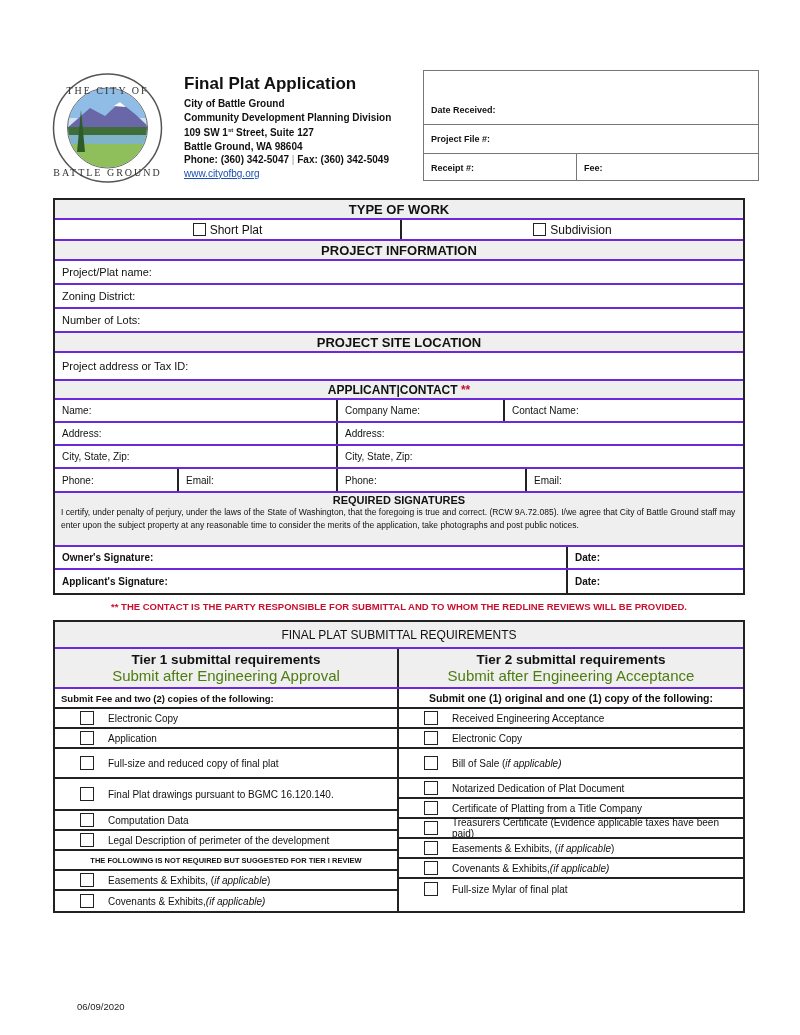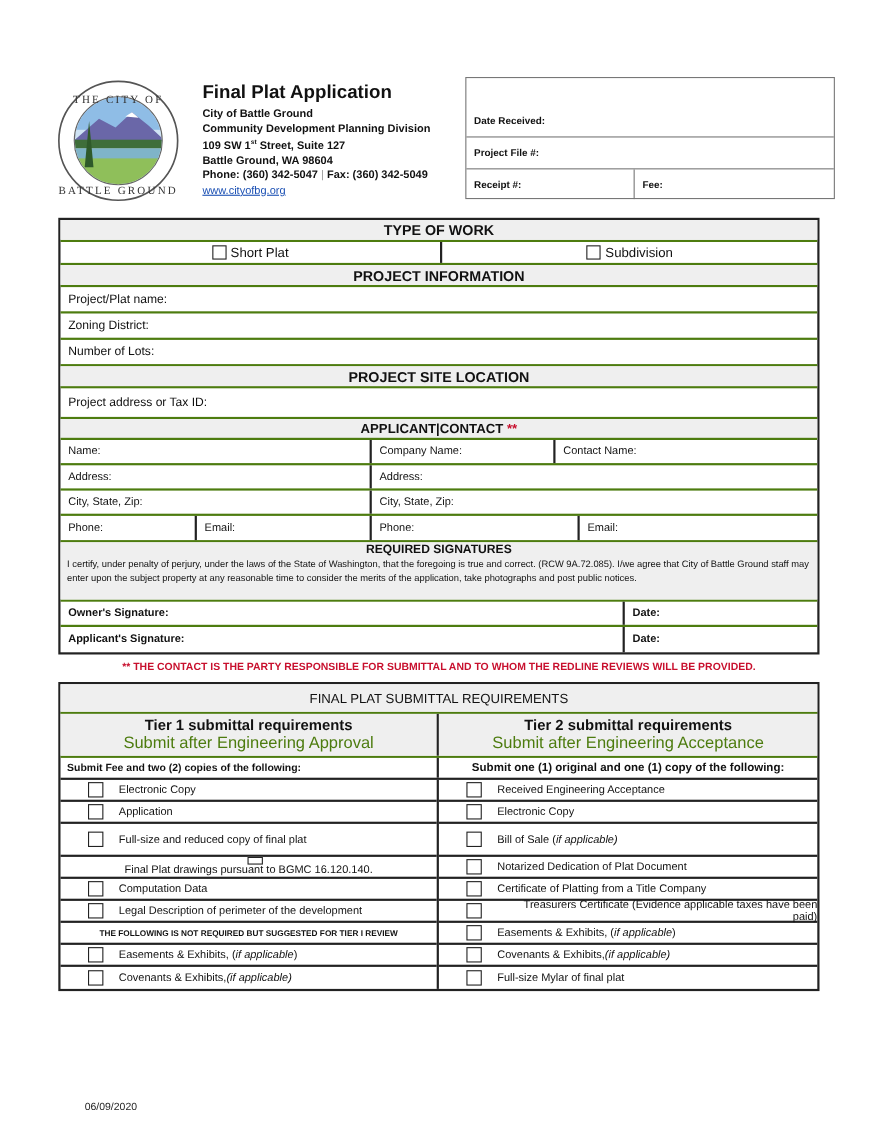"TYPE OF WORK" .frow { border-bottom: 2px solid #4d7c0f -> 2px solid #6d28d9 }
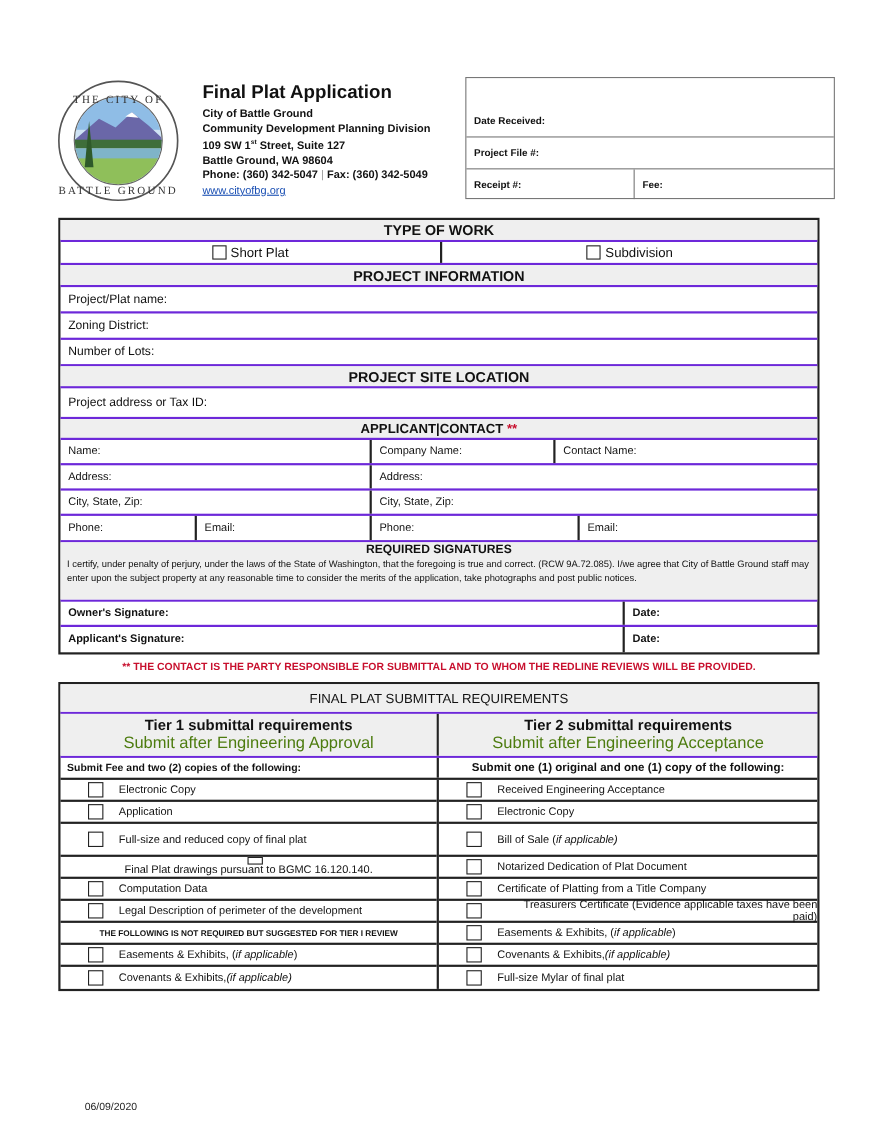"Electronic Copy" .ritem { text-align: right -> none }
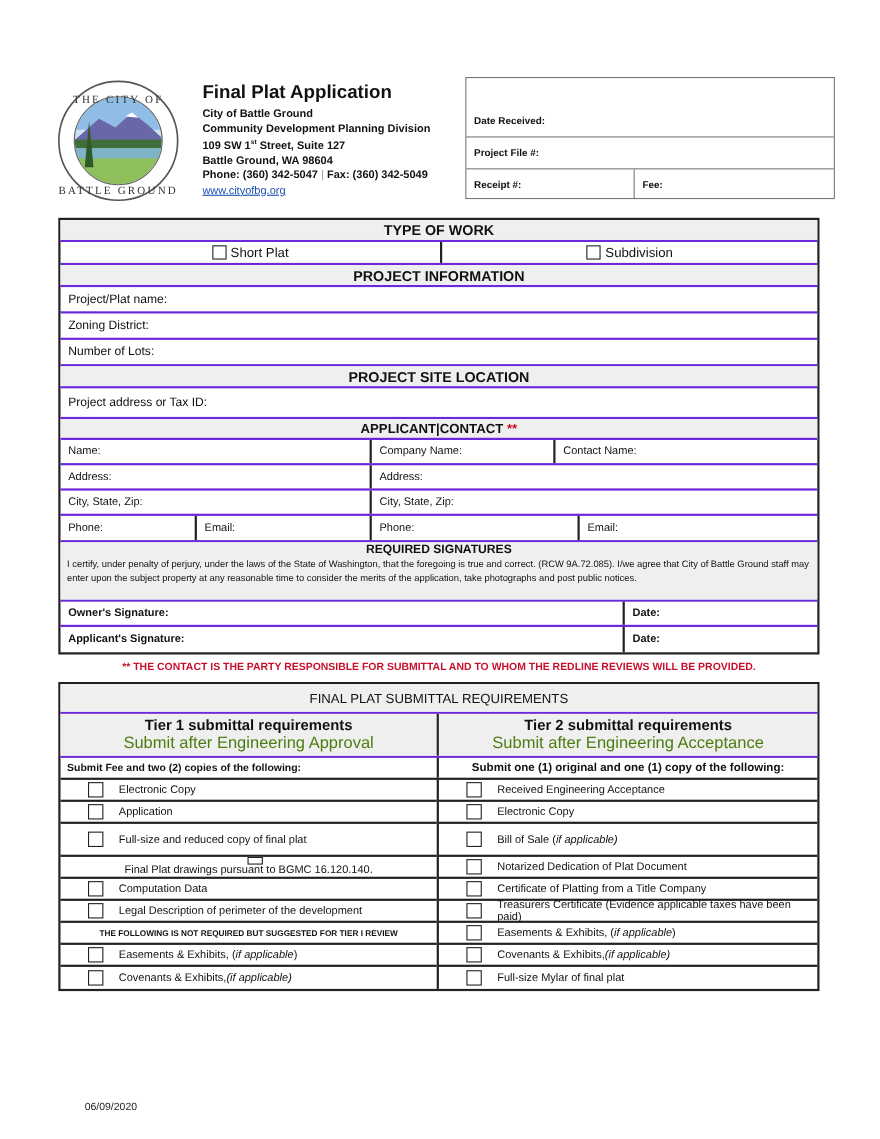"Final Plat drawings pursuant to" div.cell { flex-direction: column -> none; height: 20px -> 32px }
